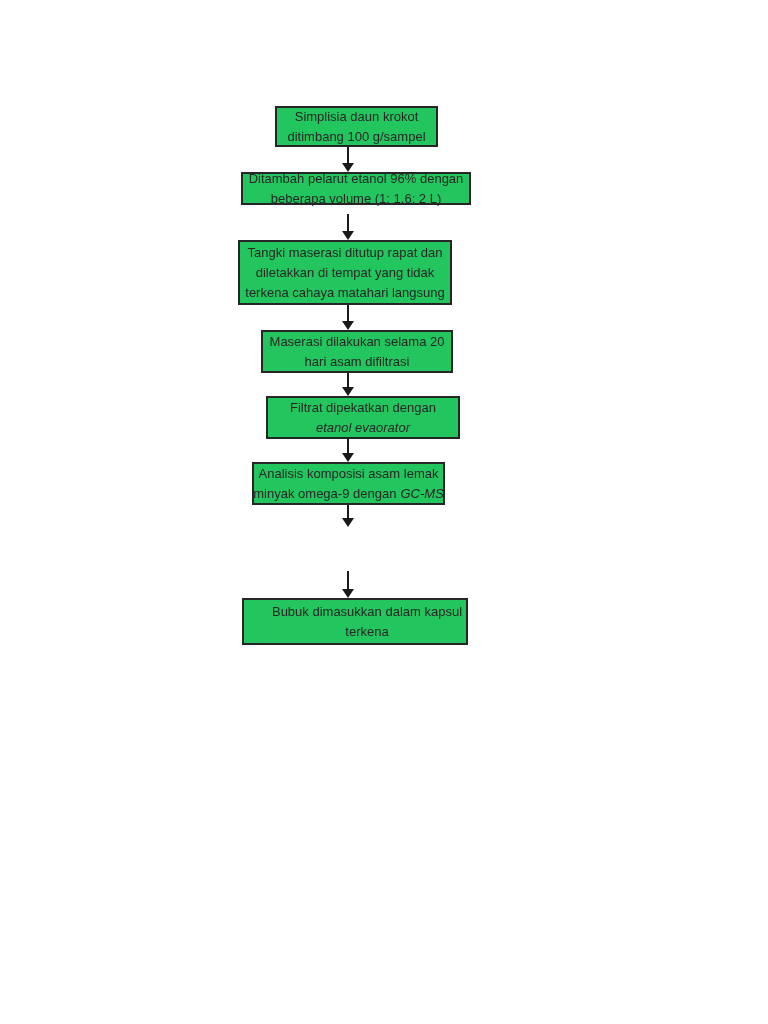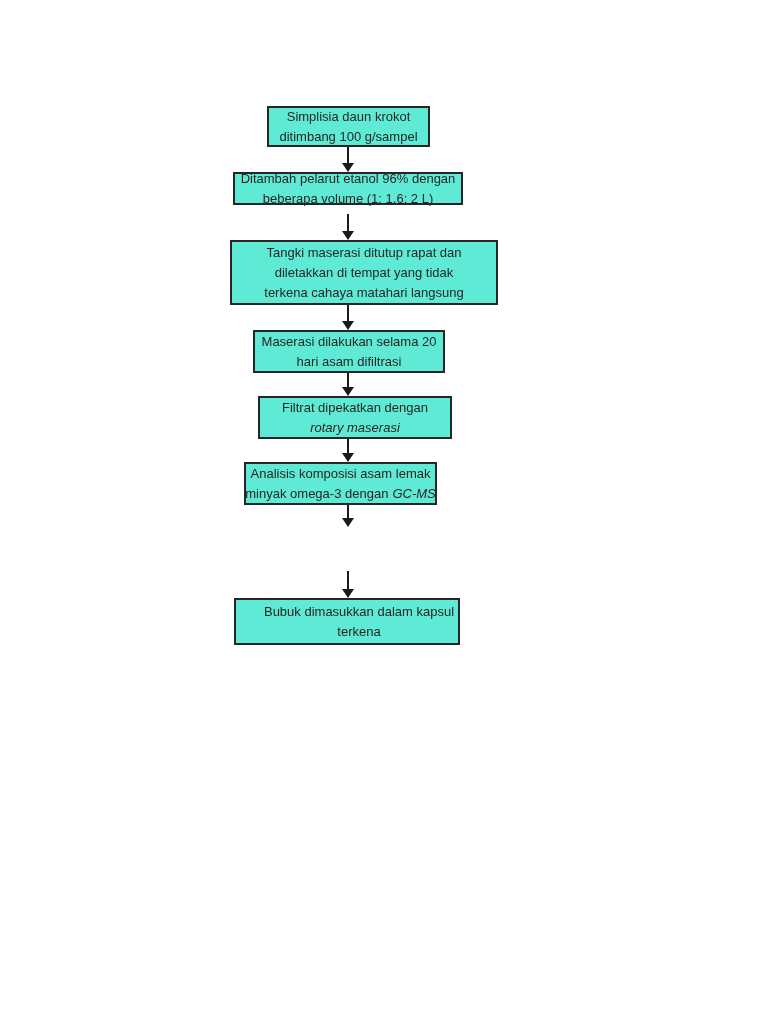"Simplisia daun krokot" .node { background: #5eead4 -> #22c55e; margin-left: none -> 8px }
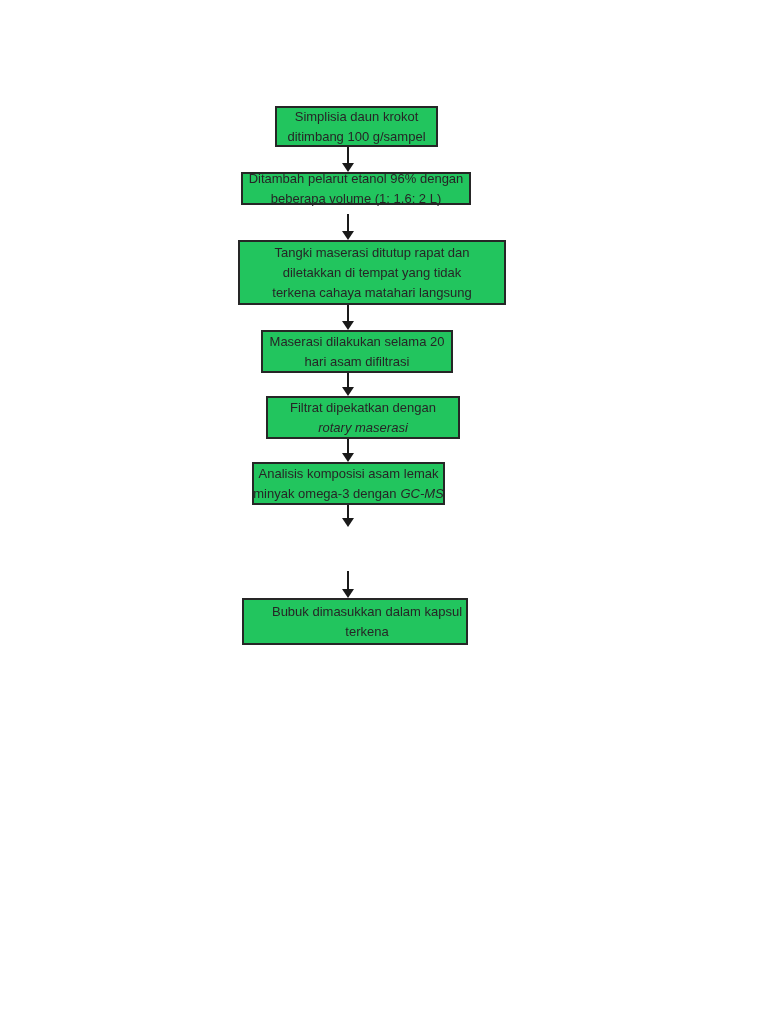"Tangki maserasi ditutup rapat dan" .n3 { width: 268px -> 214px }
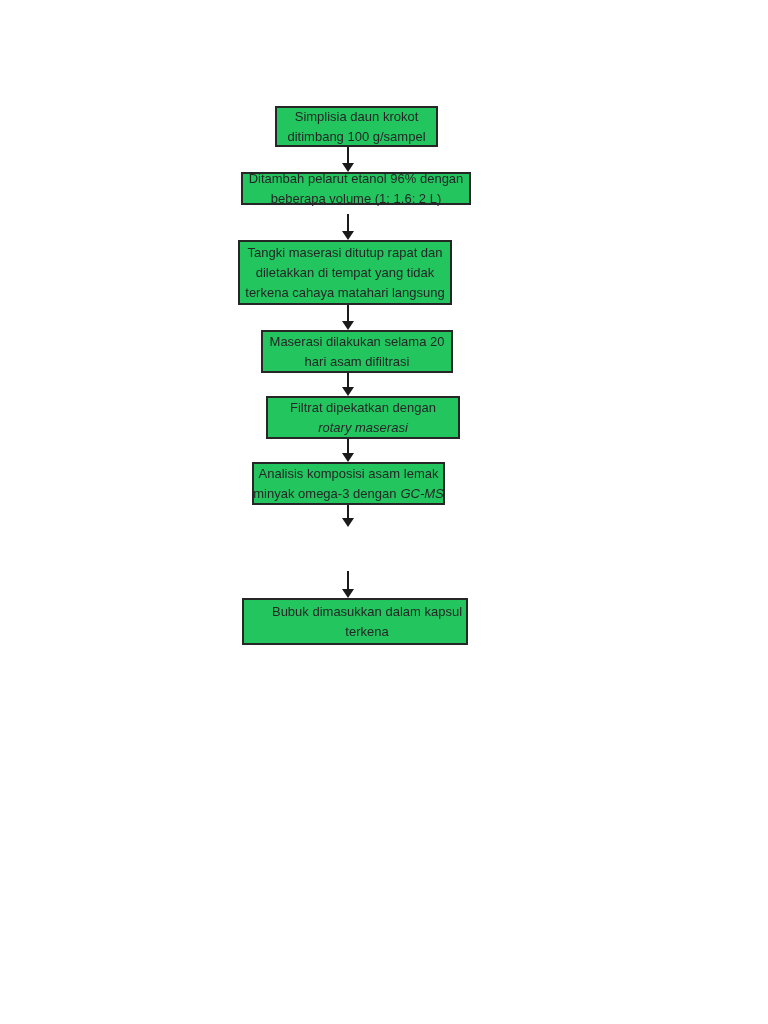"rotary maserasi" div.line { text: rotary maserasi -> etanol evaorator }
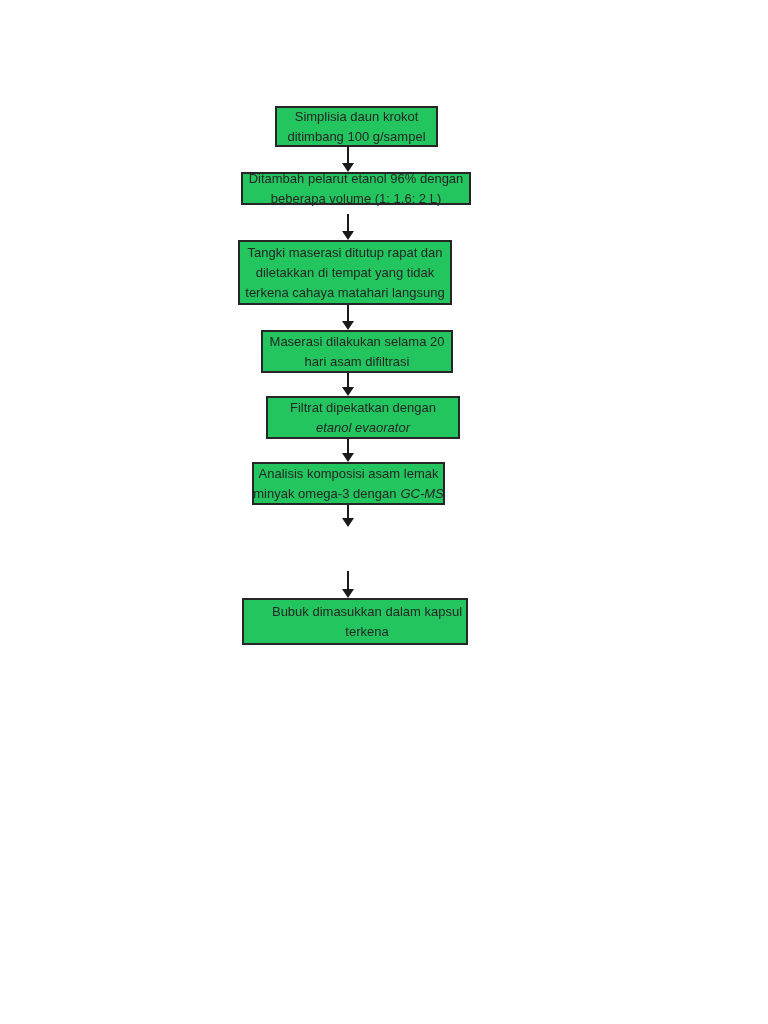"minyak omega-3 dengan" span.seg { text: omega-3 -> omega-9 }
